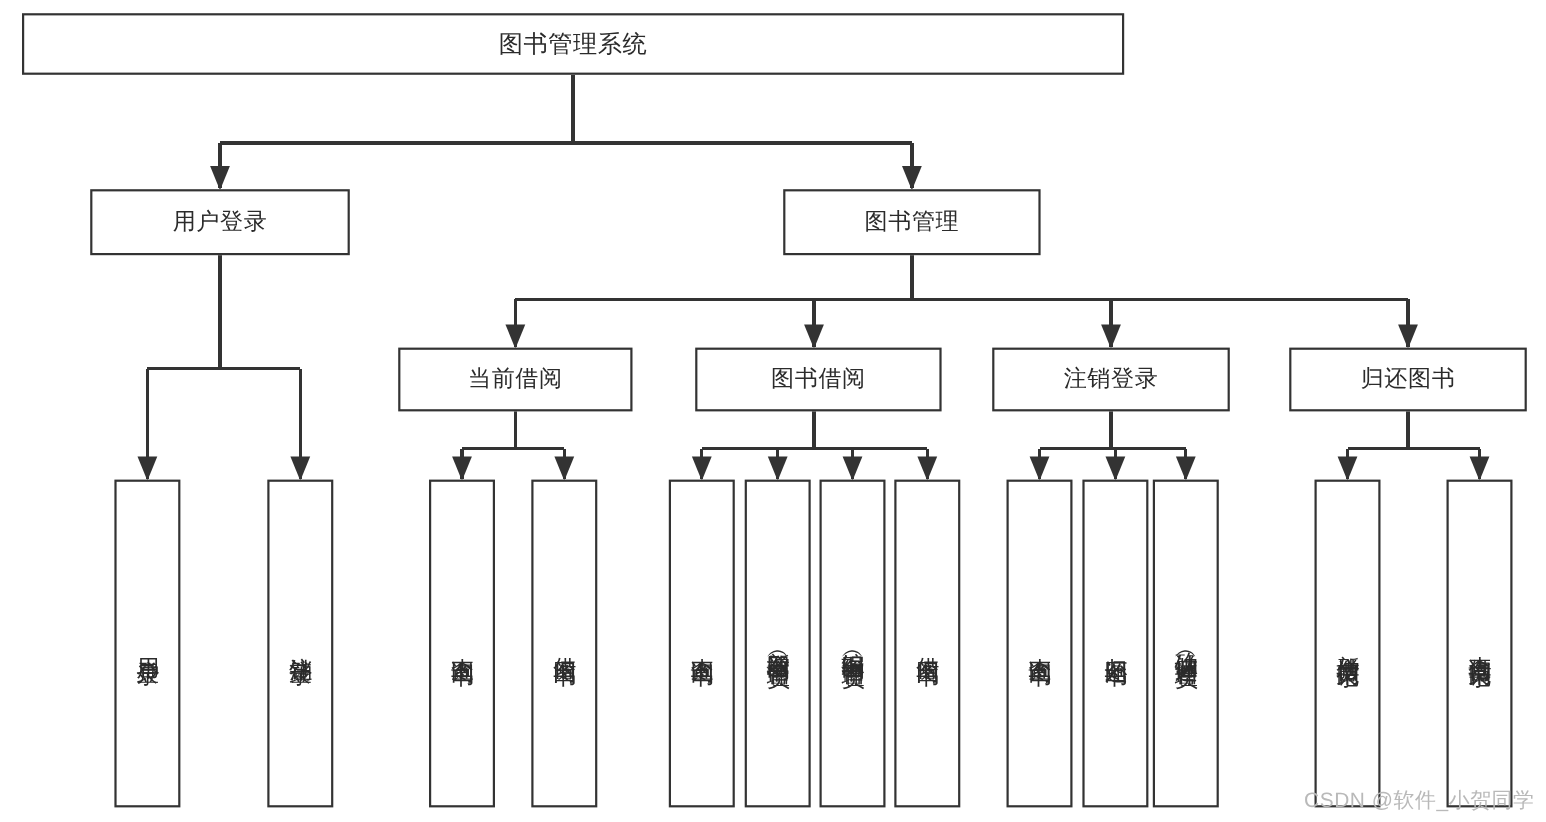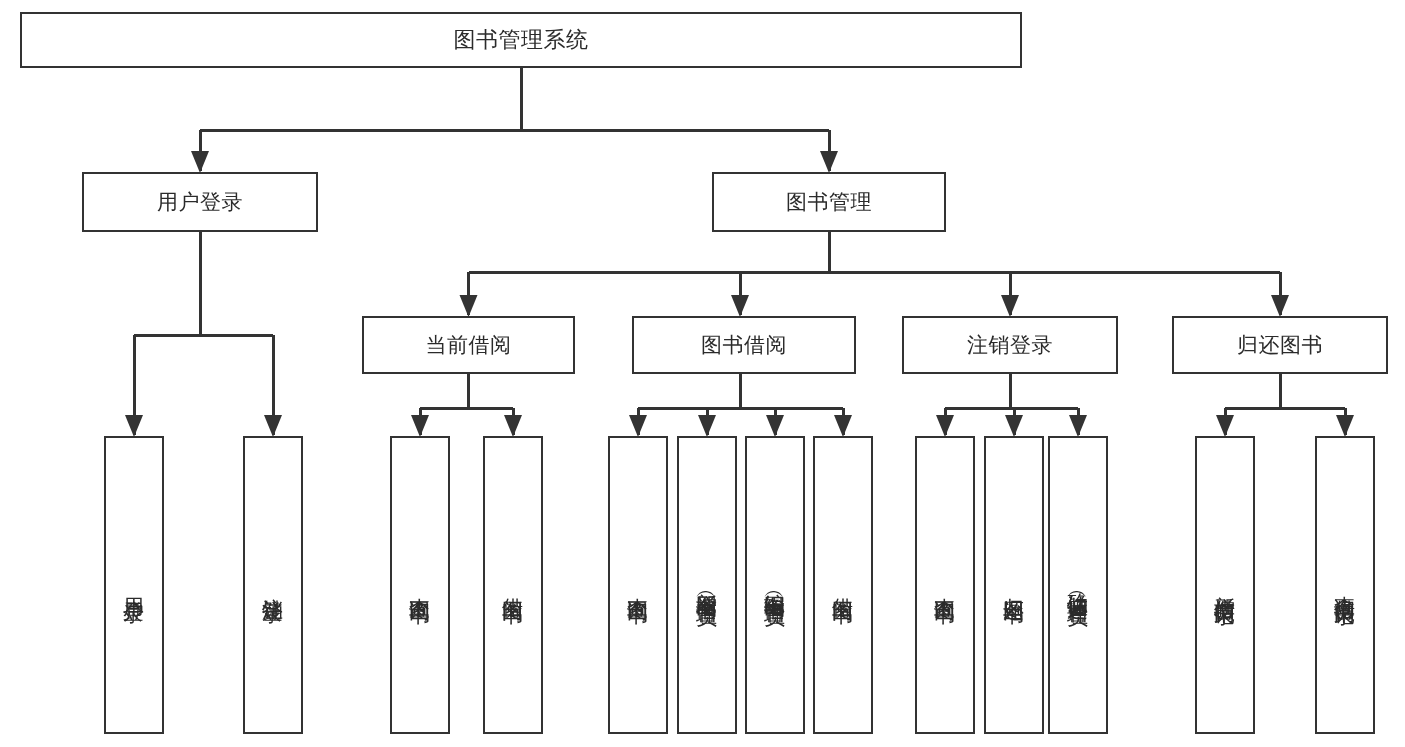"CSDN @软件_小贺同学" div.watermark { html: none -> <div>CSDN @软件_小贺同学</div> }
